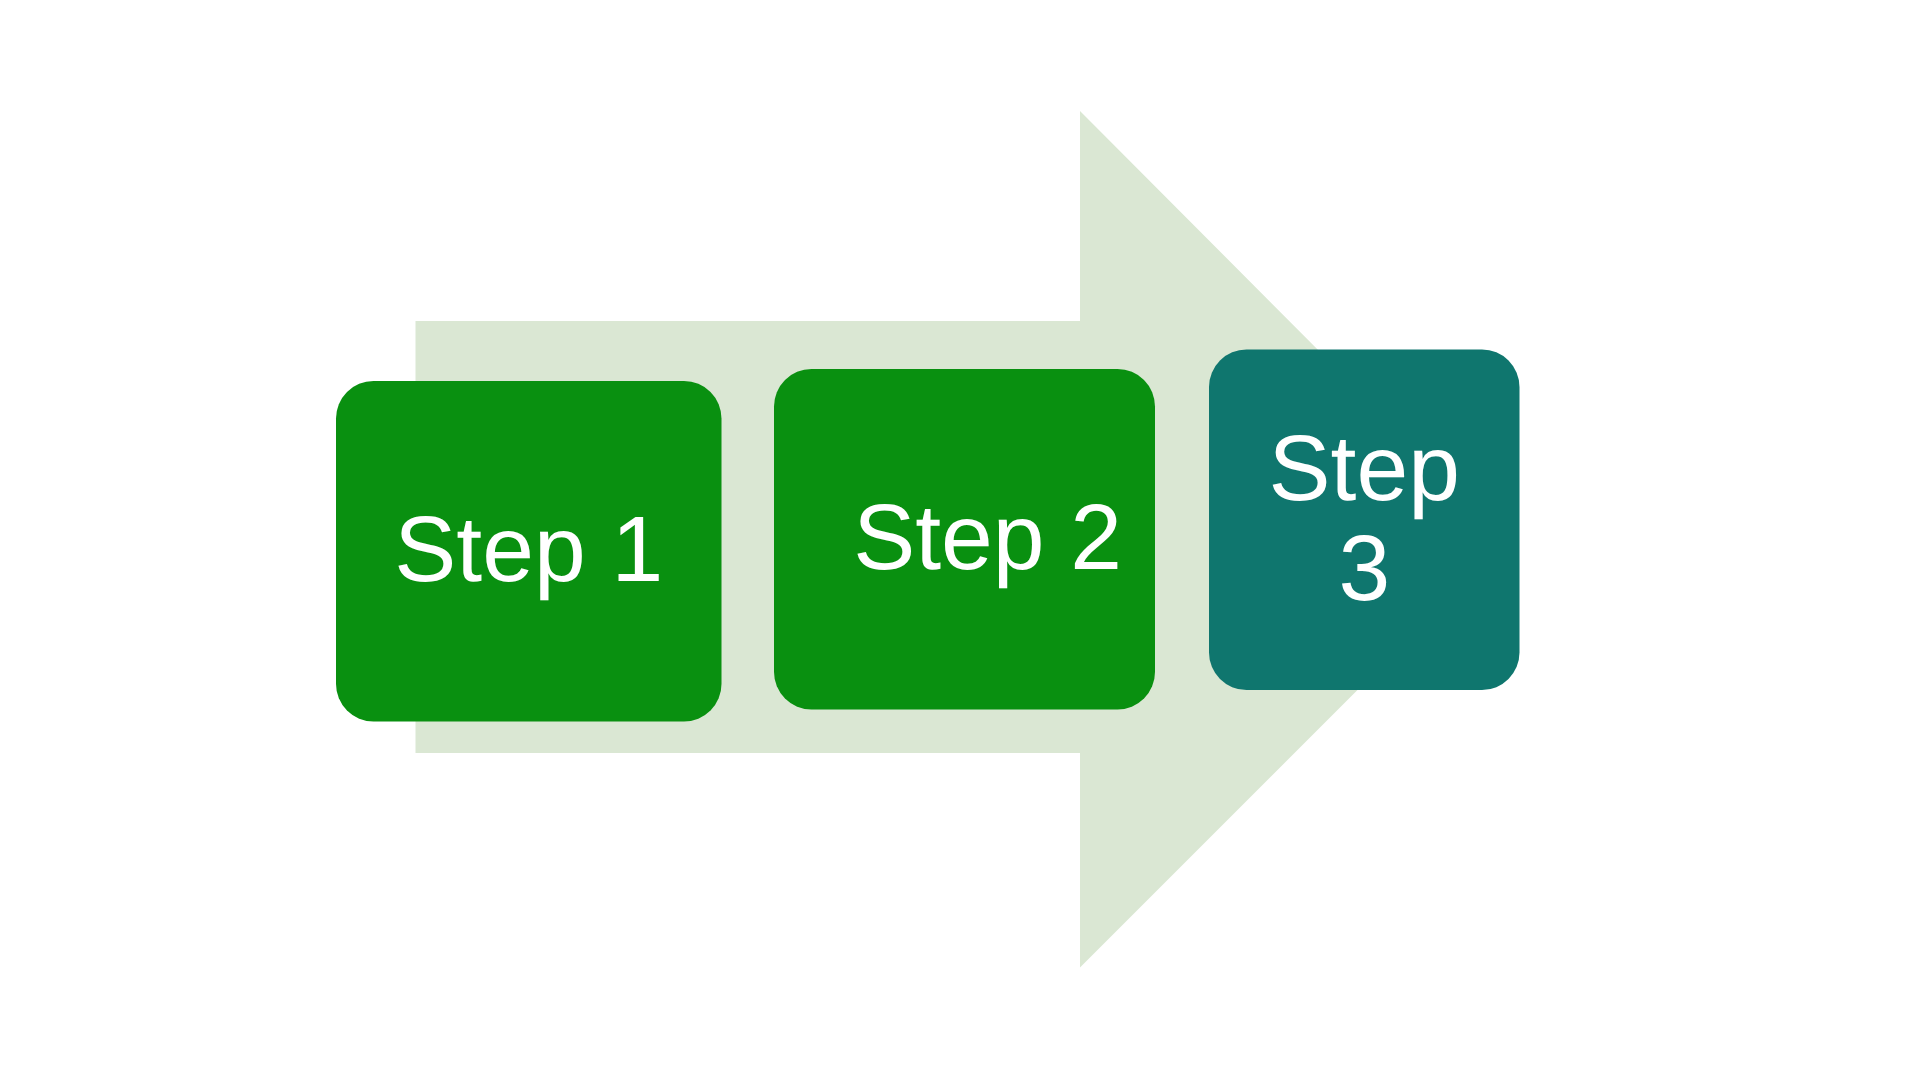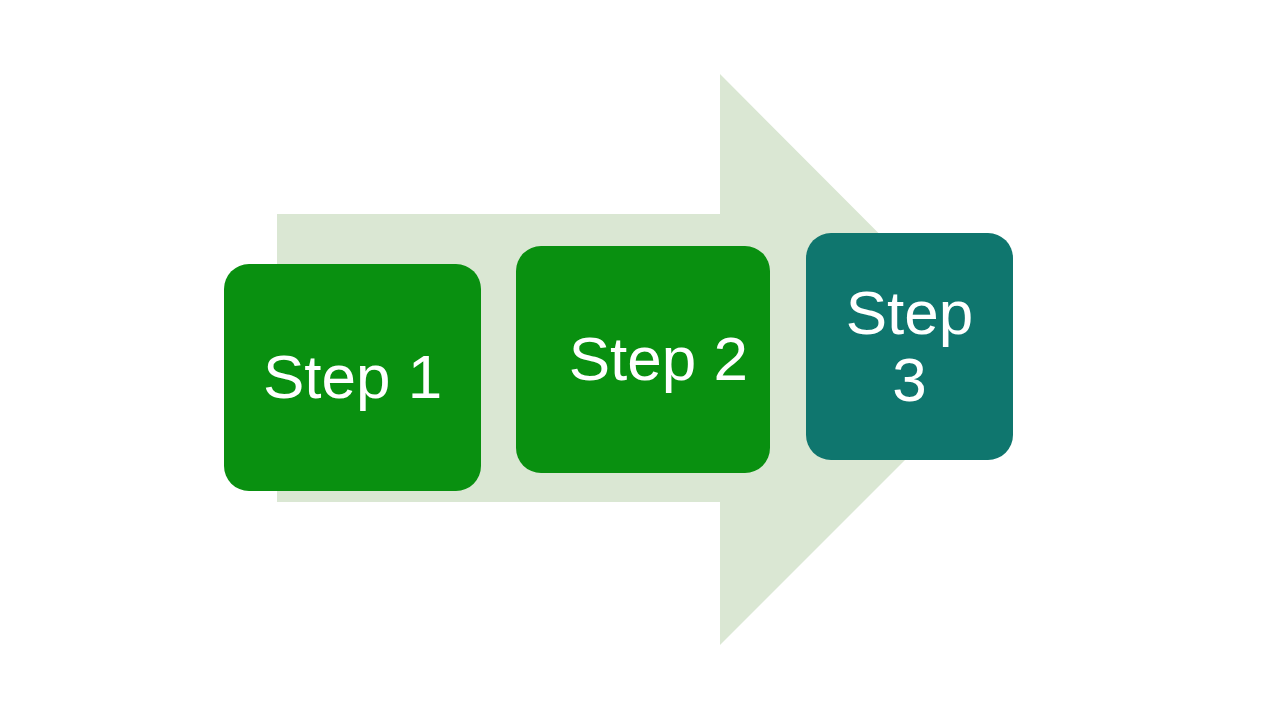"Step 1" div.step-box { top: 264px -> 254px }
